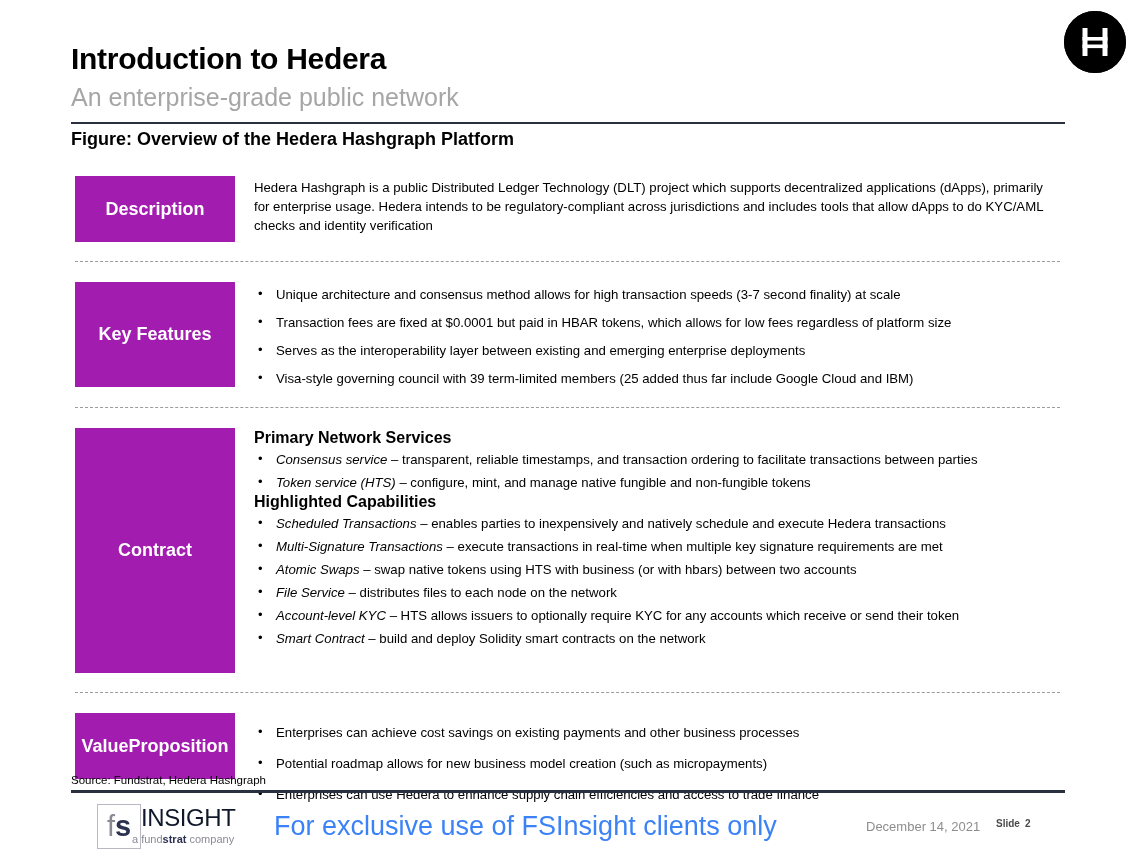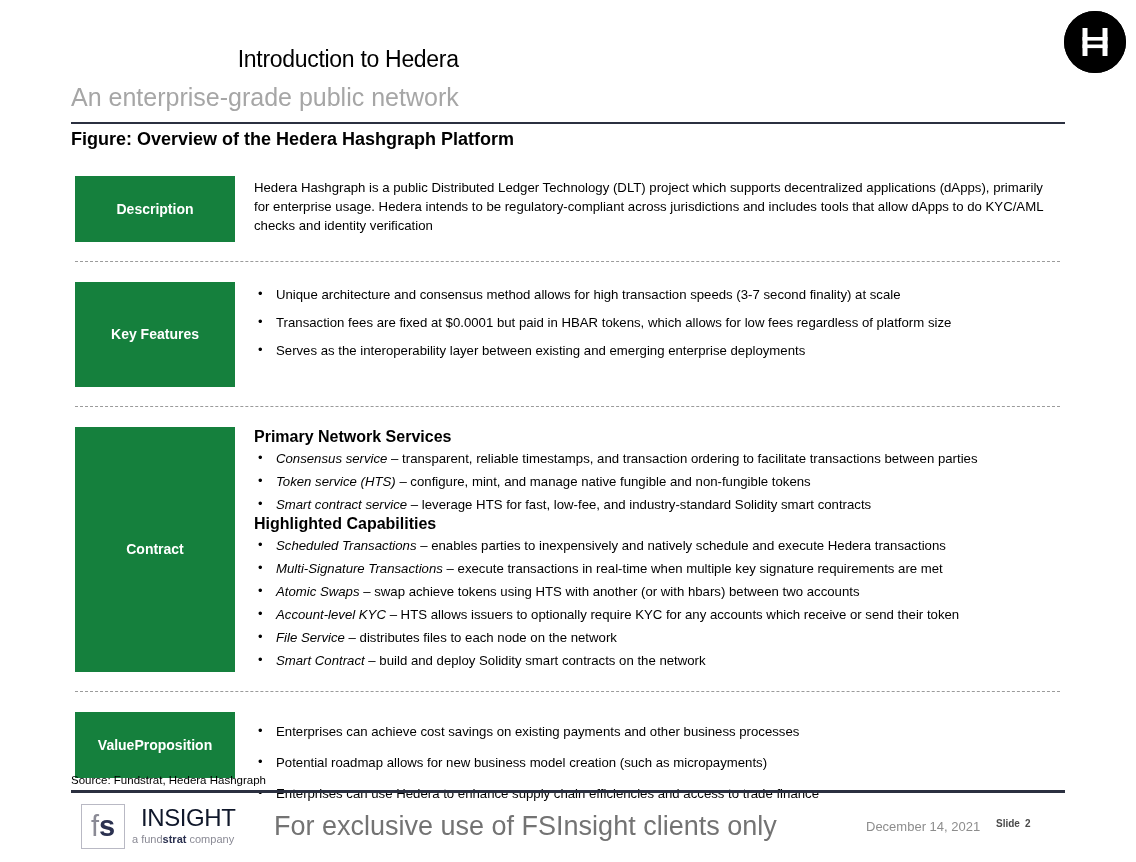"Introduction to Hedera" .deck-title { font-size: 23px -> 30px; font-weight: normal -> bold; text-align: right -> none }
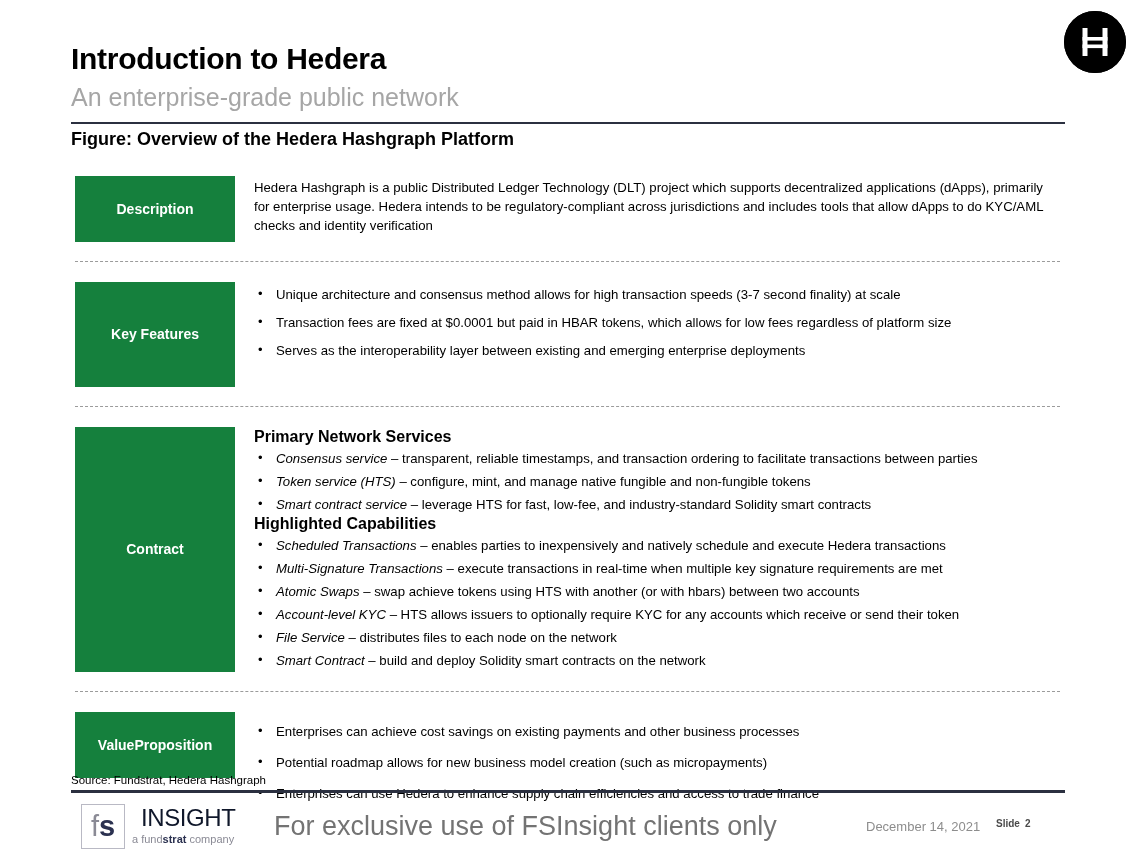"Description" .row-label { background: #15803d -> #a21caf; font-size: 14px -> 18px }
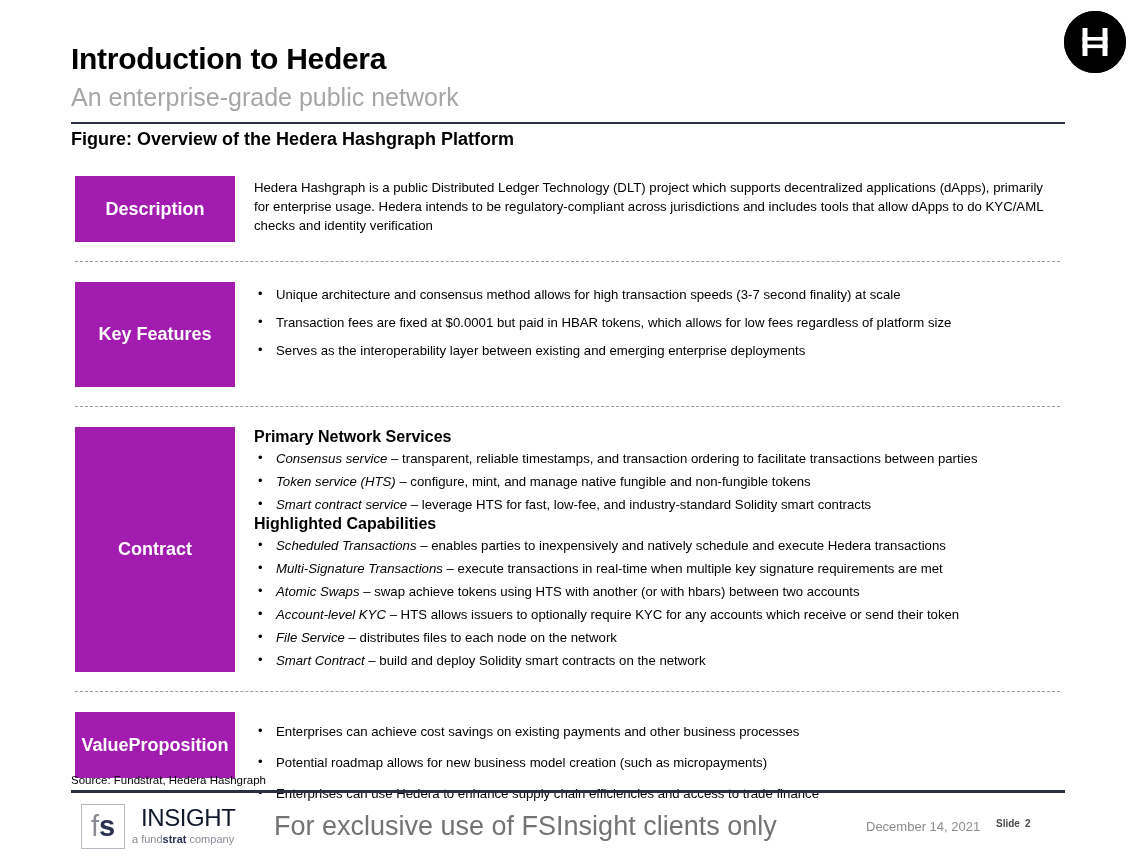"Visa-style governing council with 39" li { html: none -> <li>Visa-style governing council with 39 term-limited members (25 added thus far include Google Cloud and IBM)</li> }
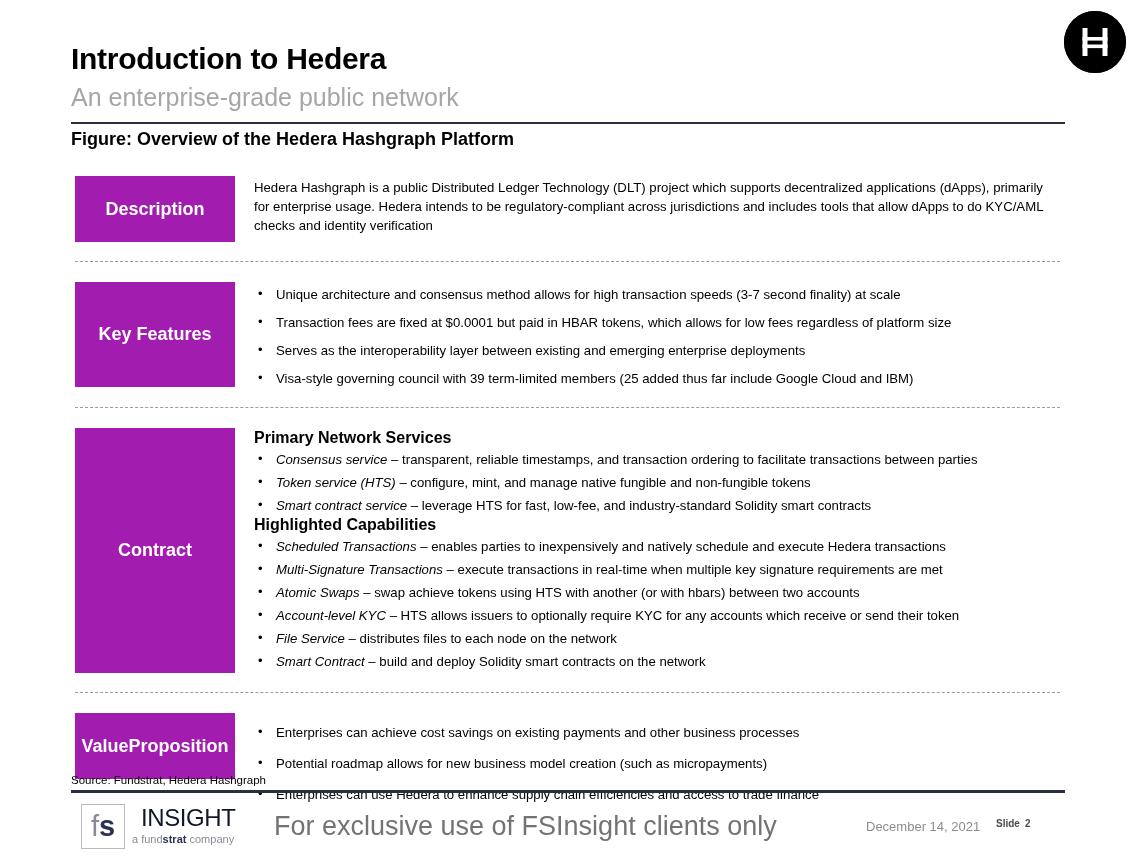"Smart contract service – leverage" li { html: <li> <span>Smart contract service</span> <span>– leverage HTS for fast, low-fee, and industry-standard Solidity smart contracts</span> </li> -> none }
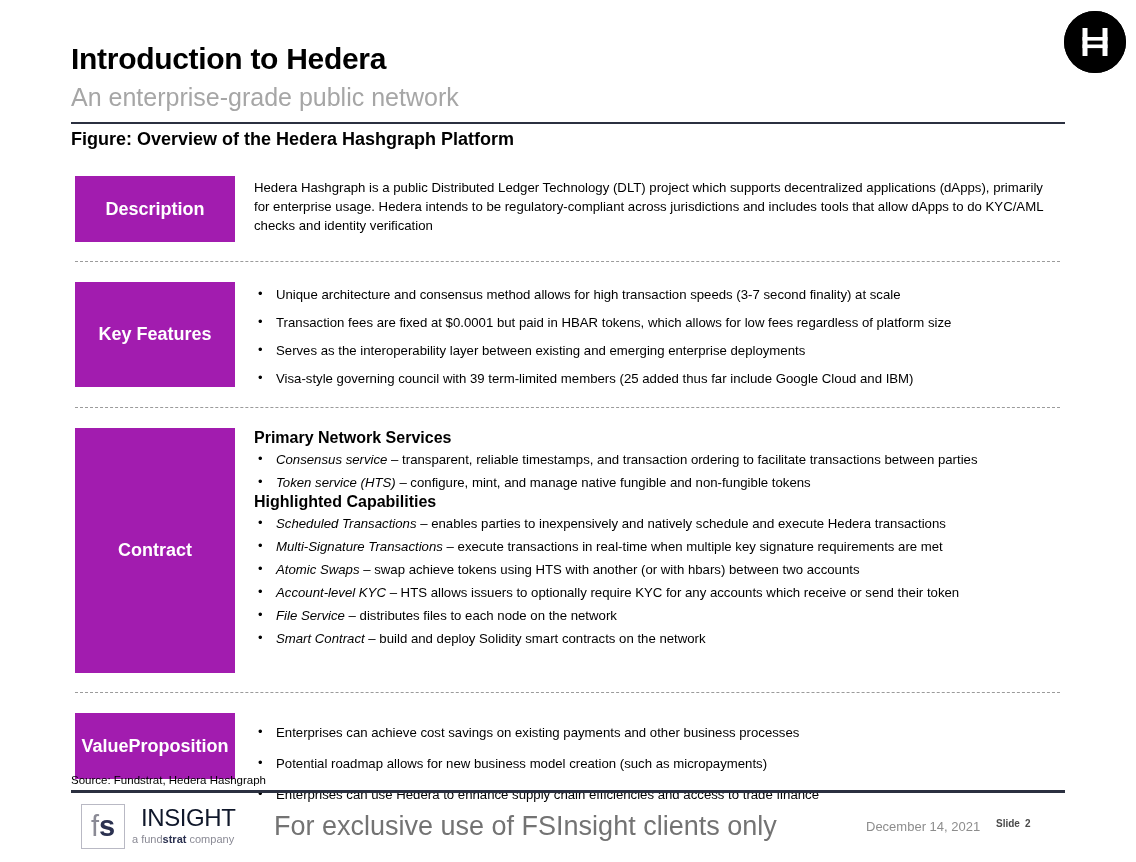"– swap achieve tokens using" span.dash { text: achieve tokens using HTS with another -> native tokens using HTS with business }
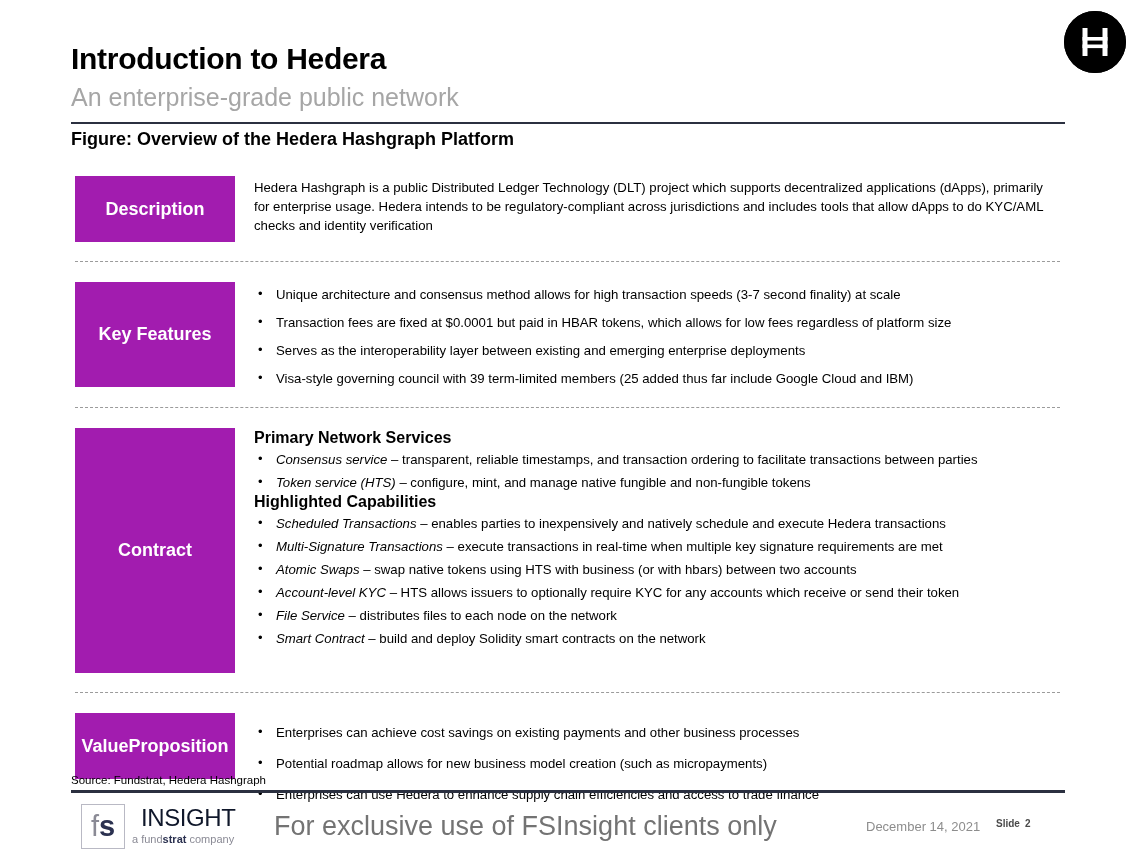"Account-level KYC – HTS allows" li { order: before "File Service – distributes files" -> after "File Service – distributes files" }
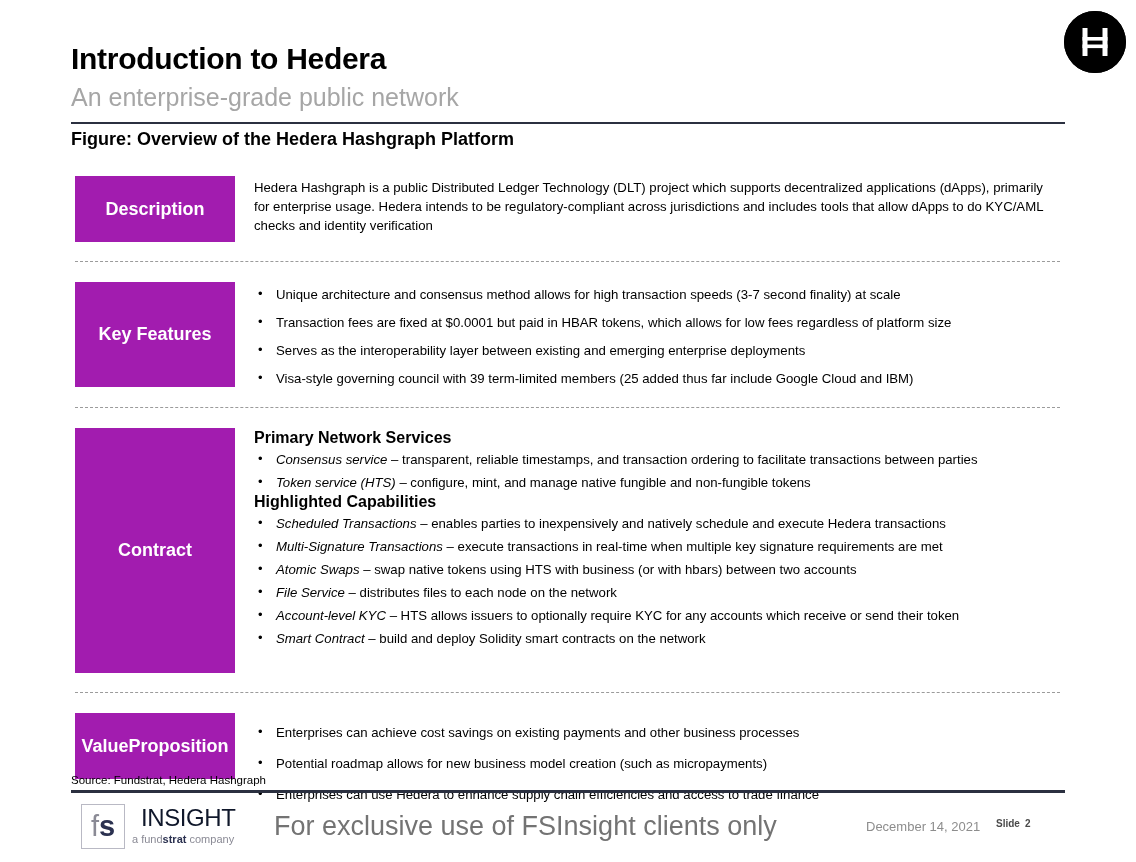"fs" .fs-mark { left: 0 -> 16px }
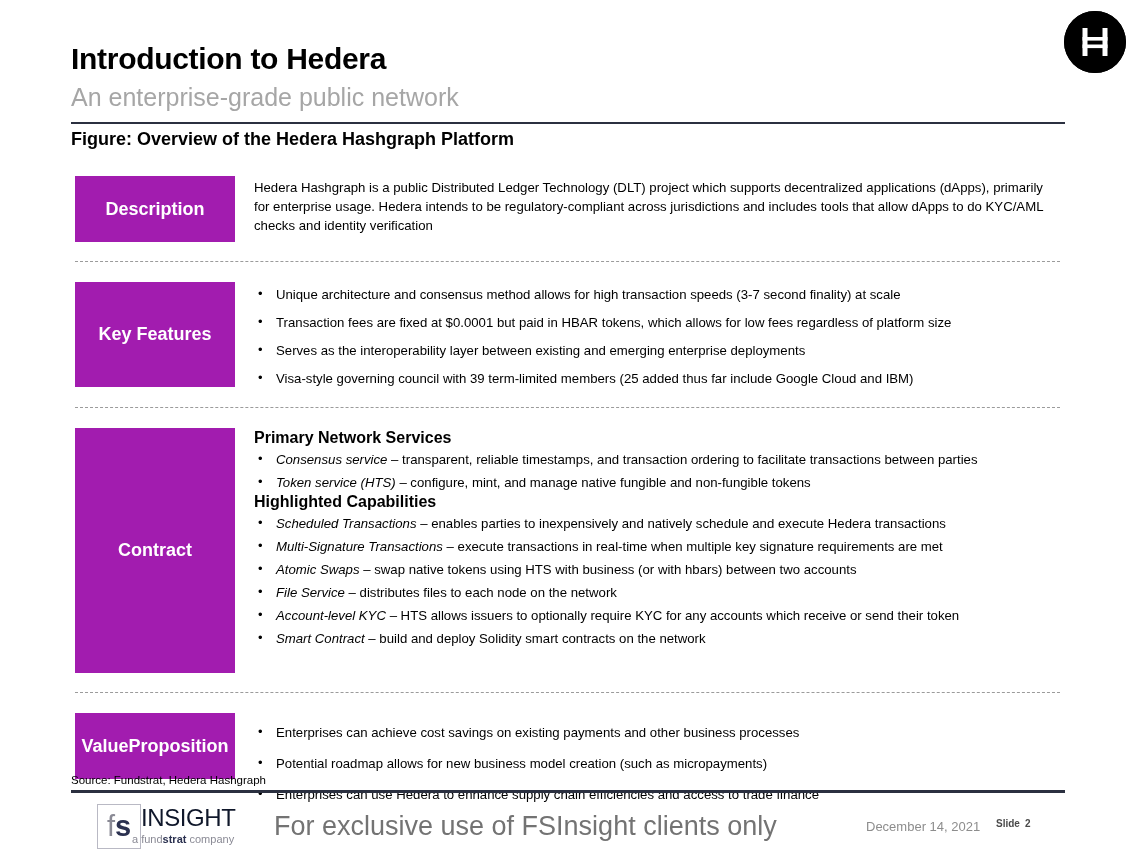"For exclusive use of FSInsight" .exclusive { color: #737373 -> #3b82f6 }
